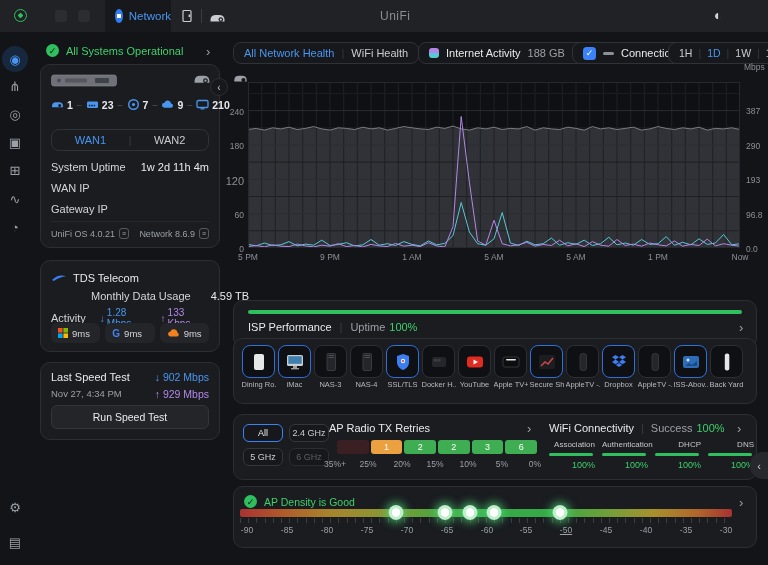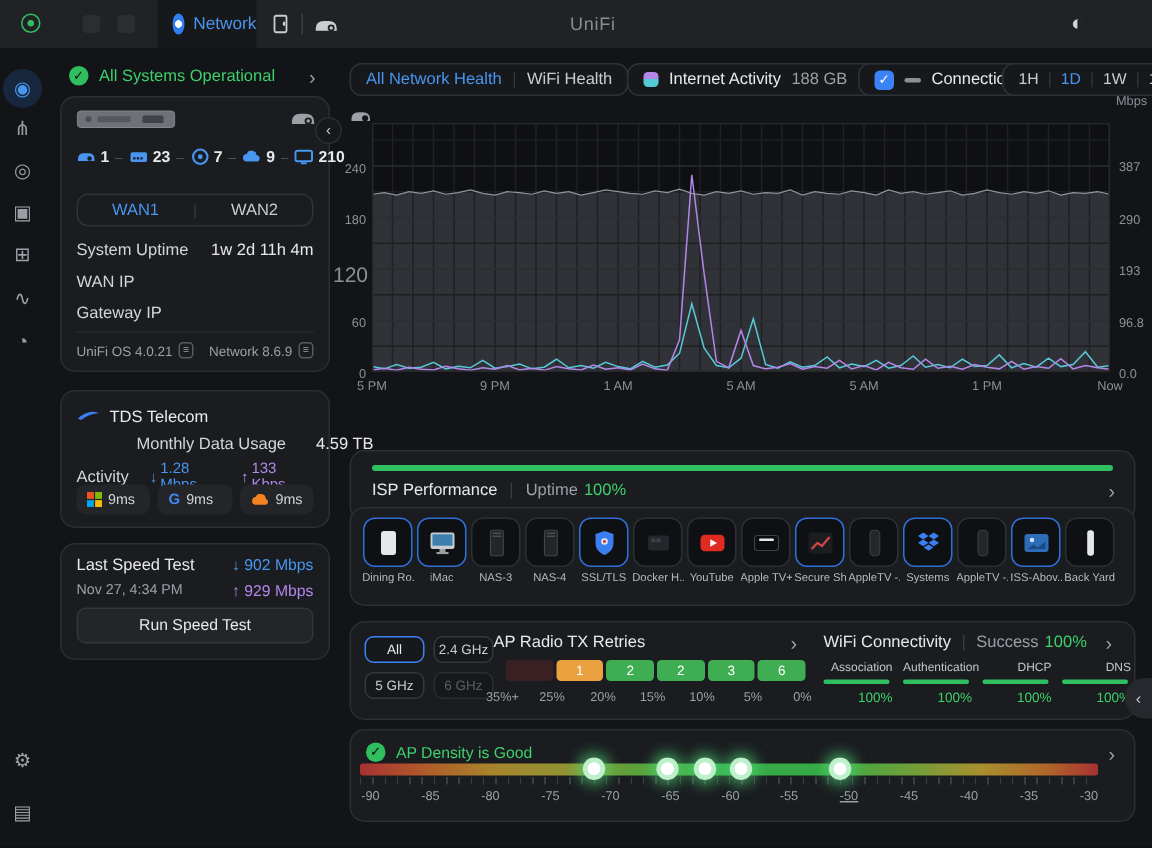"120" span { font-size: 14px -> 11px; text-align: left -> right }
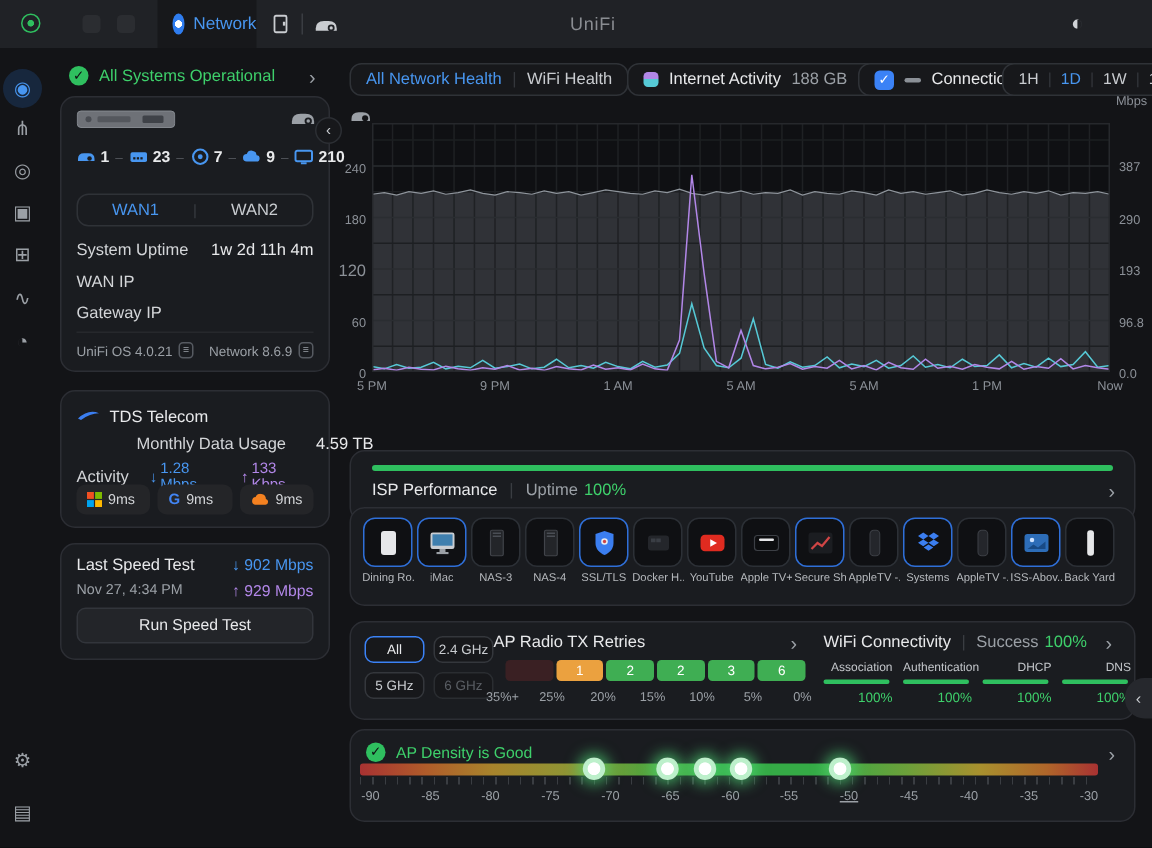"Systems" span.tilelbl { text: Systems -> Dropbox }
